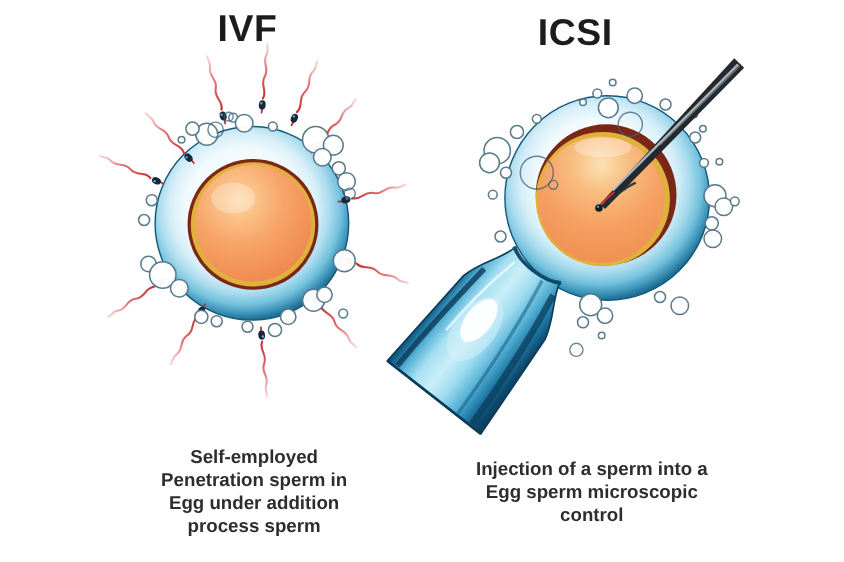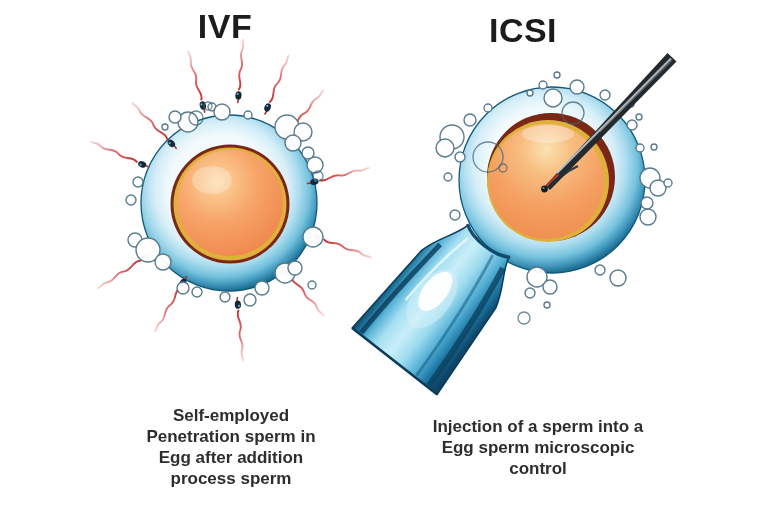"Self-employed" div.caption { text: after -> under }
